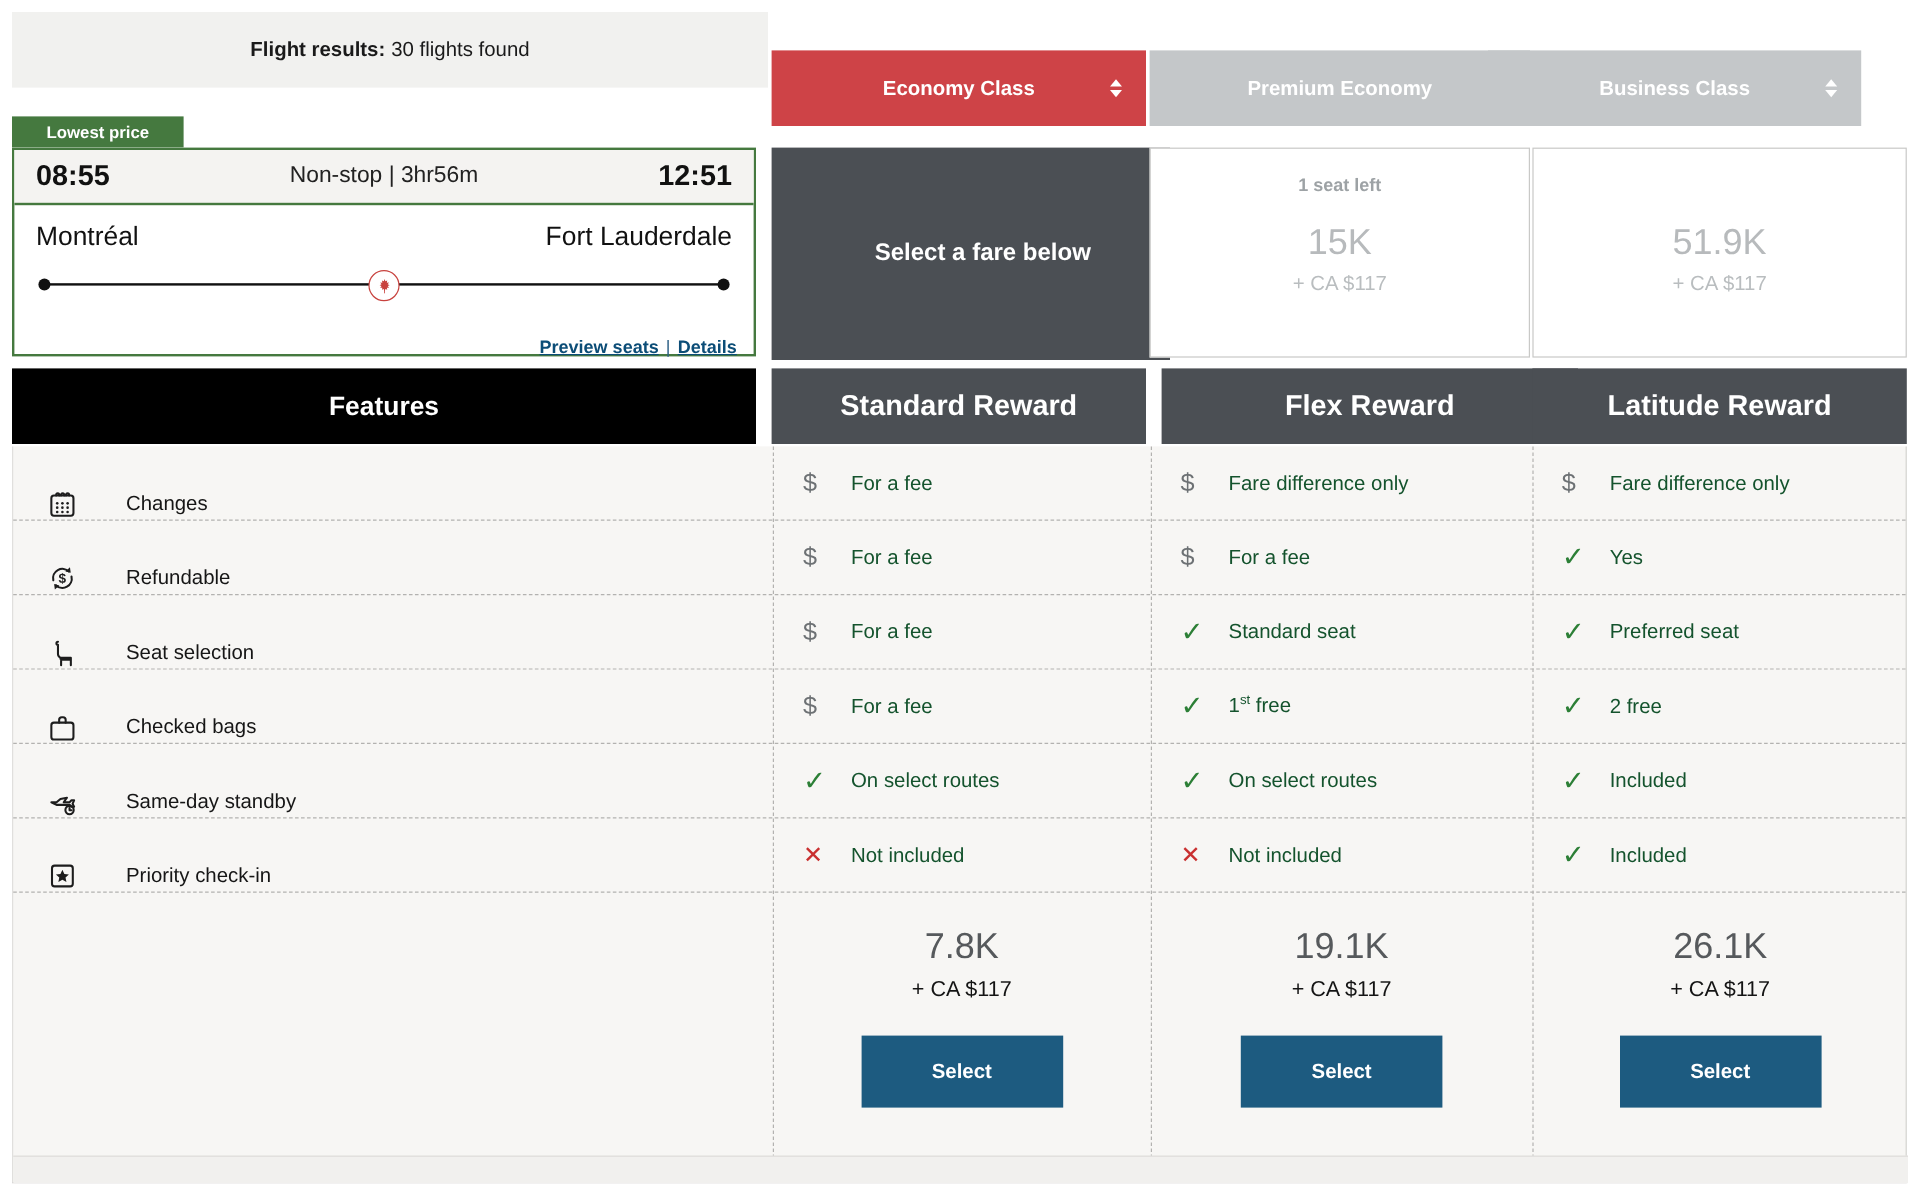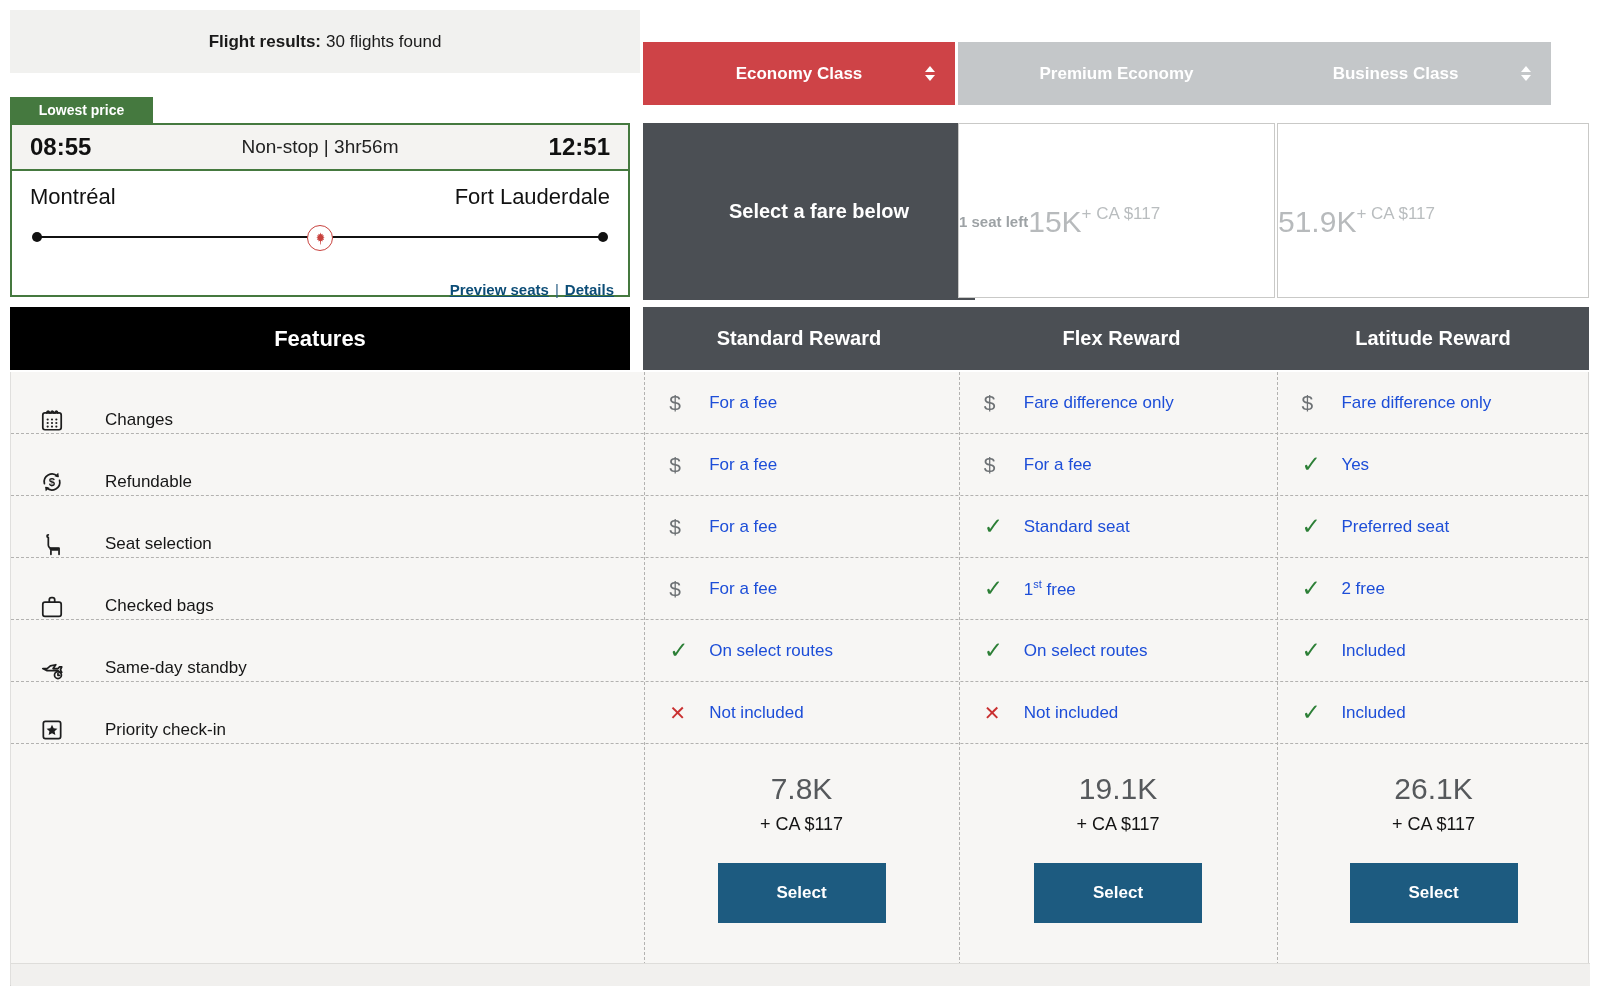"1 seat left" .fare-cell { flex-direction: row -> column }
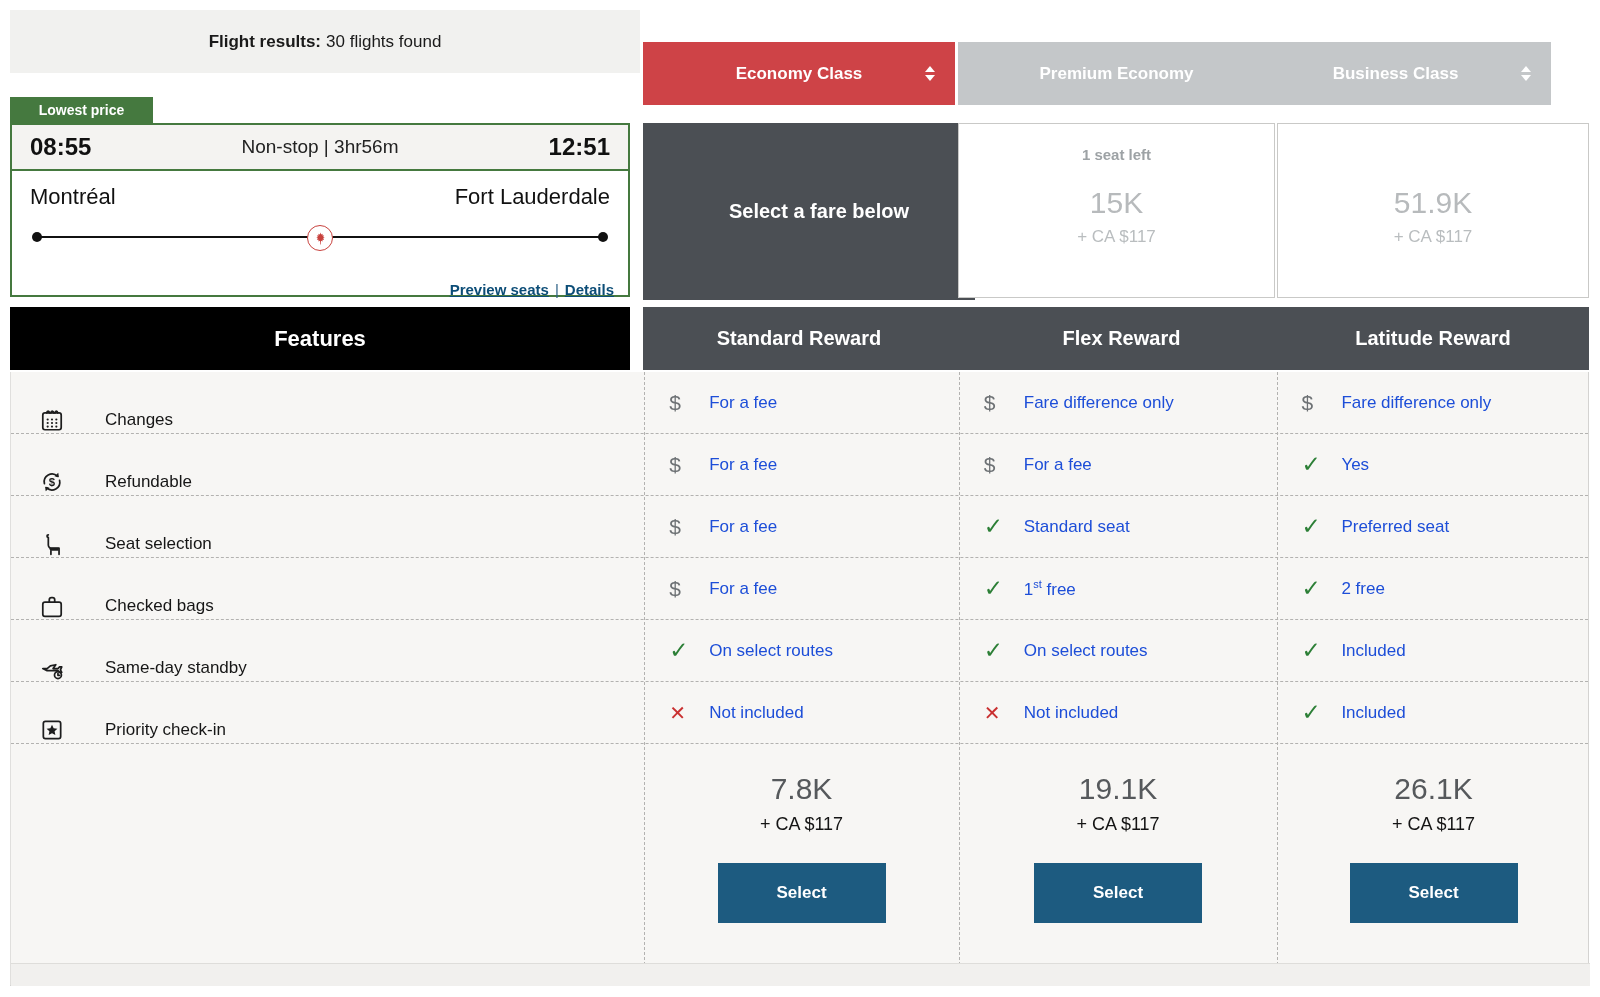"Standard Reward" .hdr.col { font-size: 20px -> 24px }
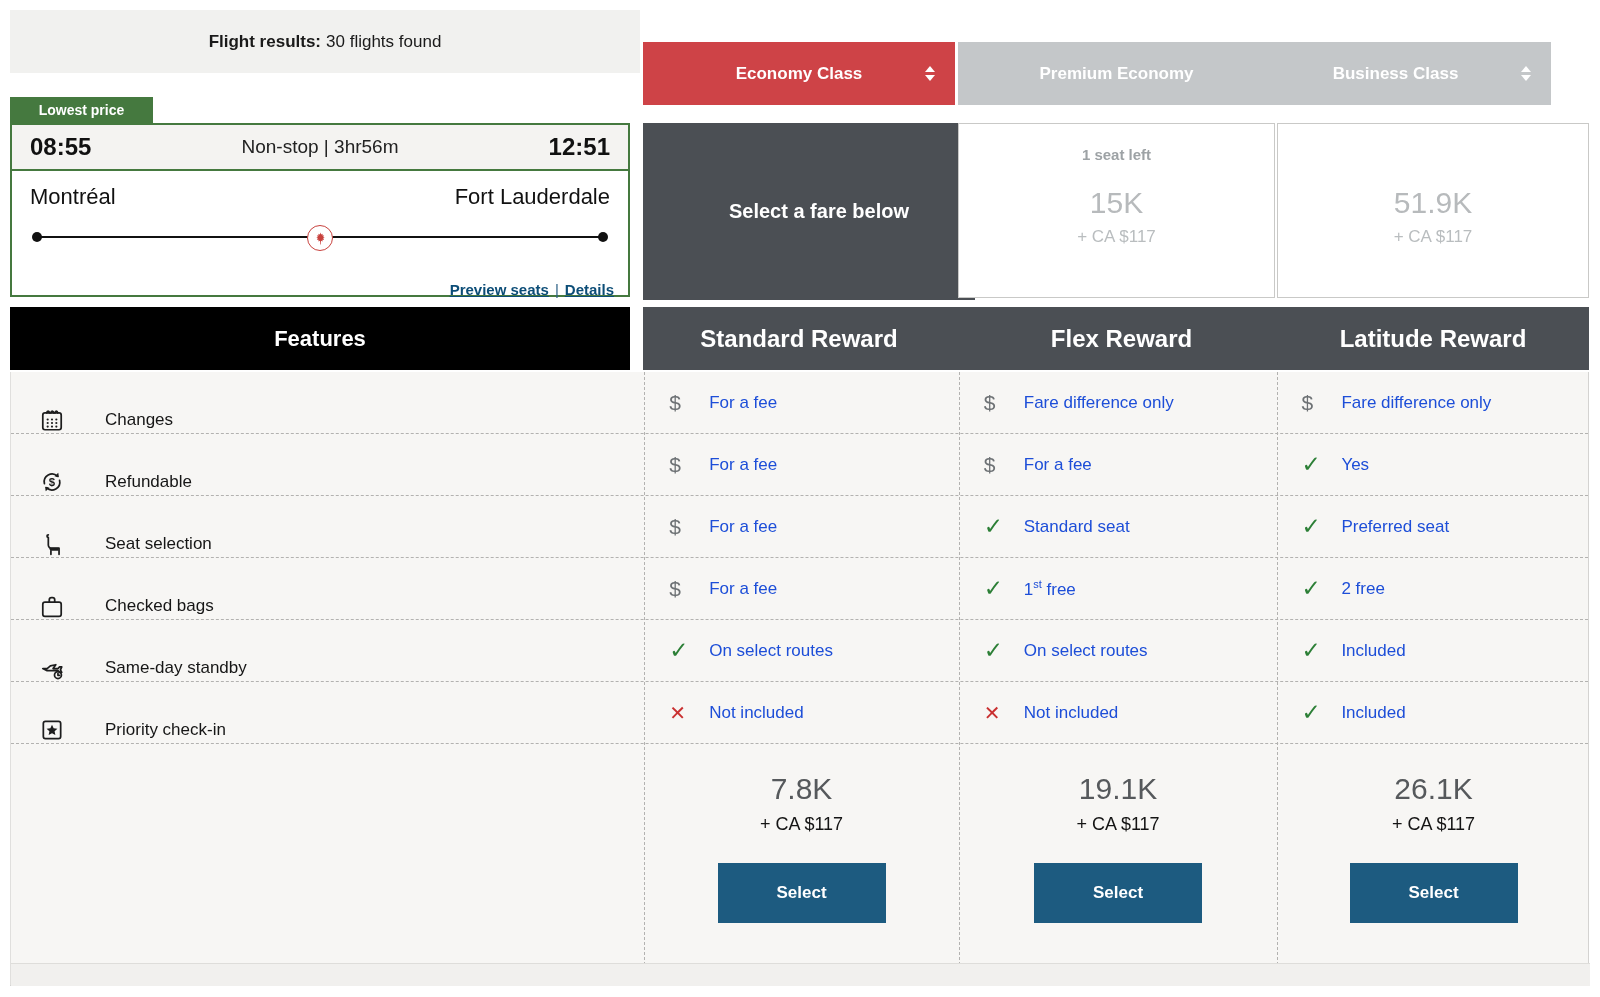"Flex Reward" .hdr.pos-c { left: 948px -> 968px }
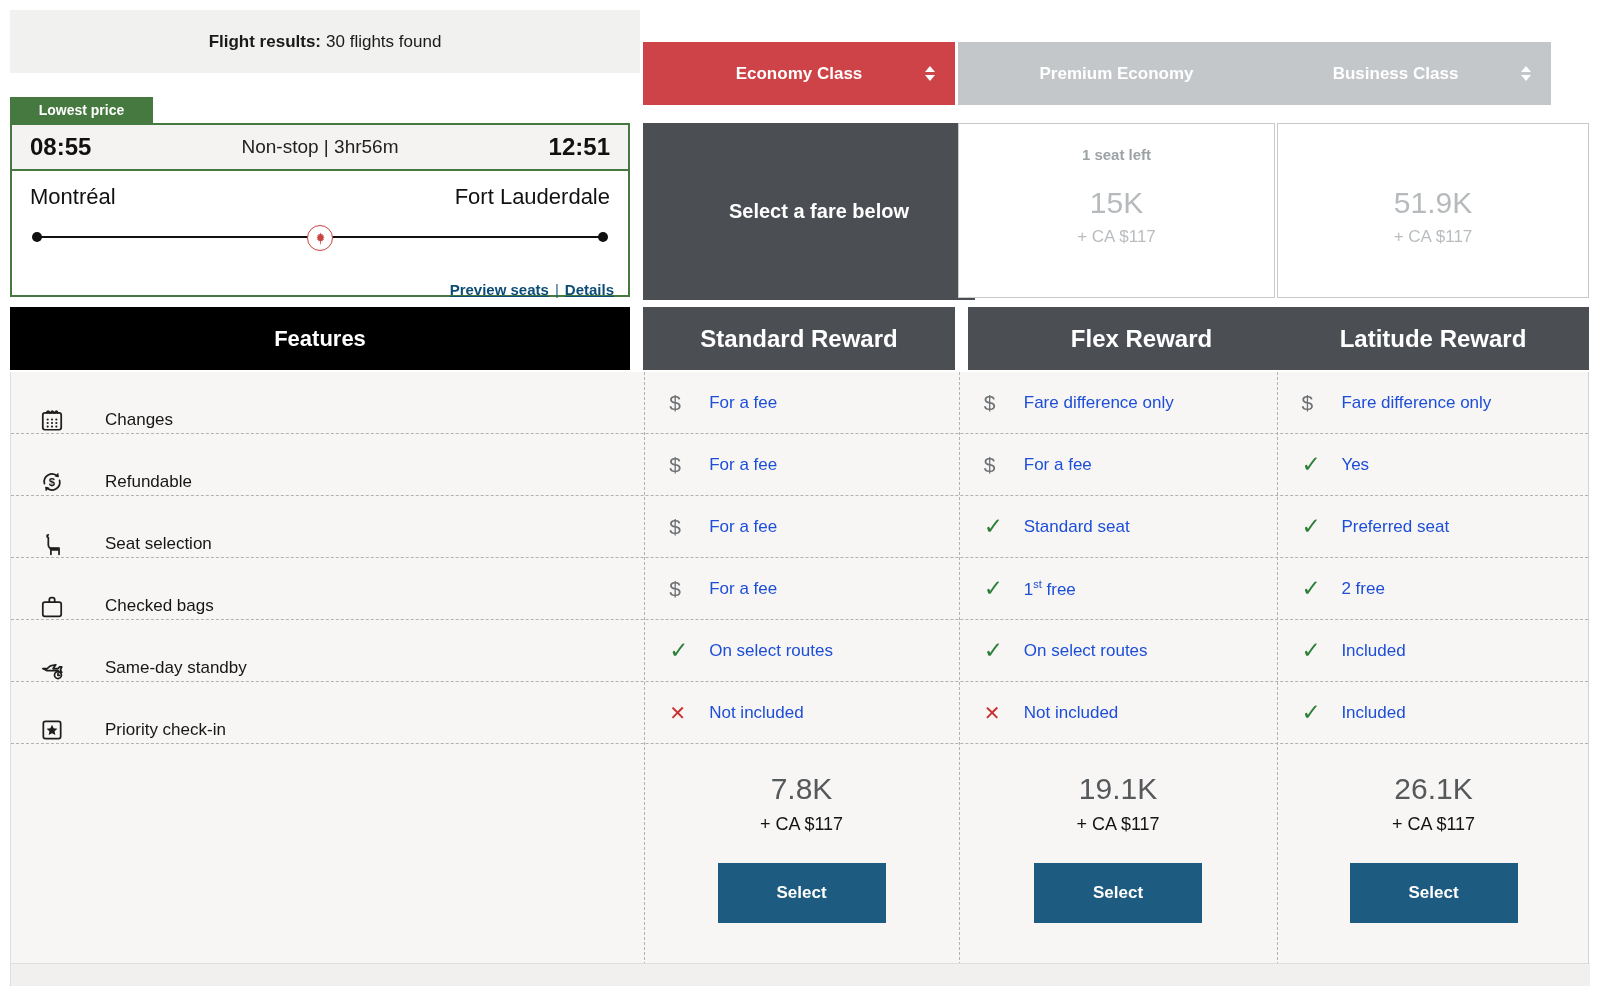"For a fee" .v-text { color: #1d4ed8 -> #14532d }
